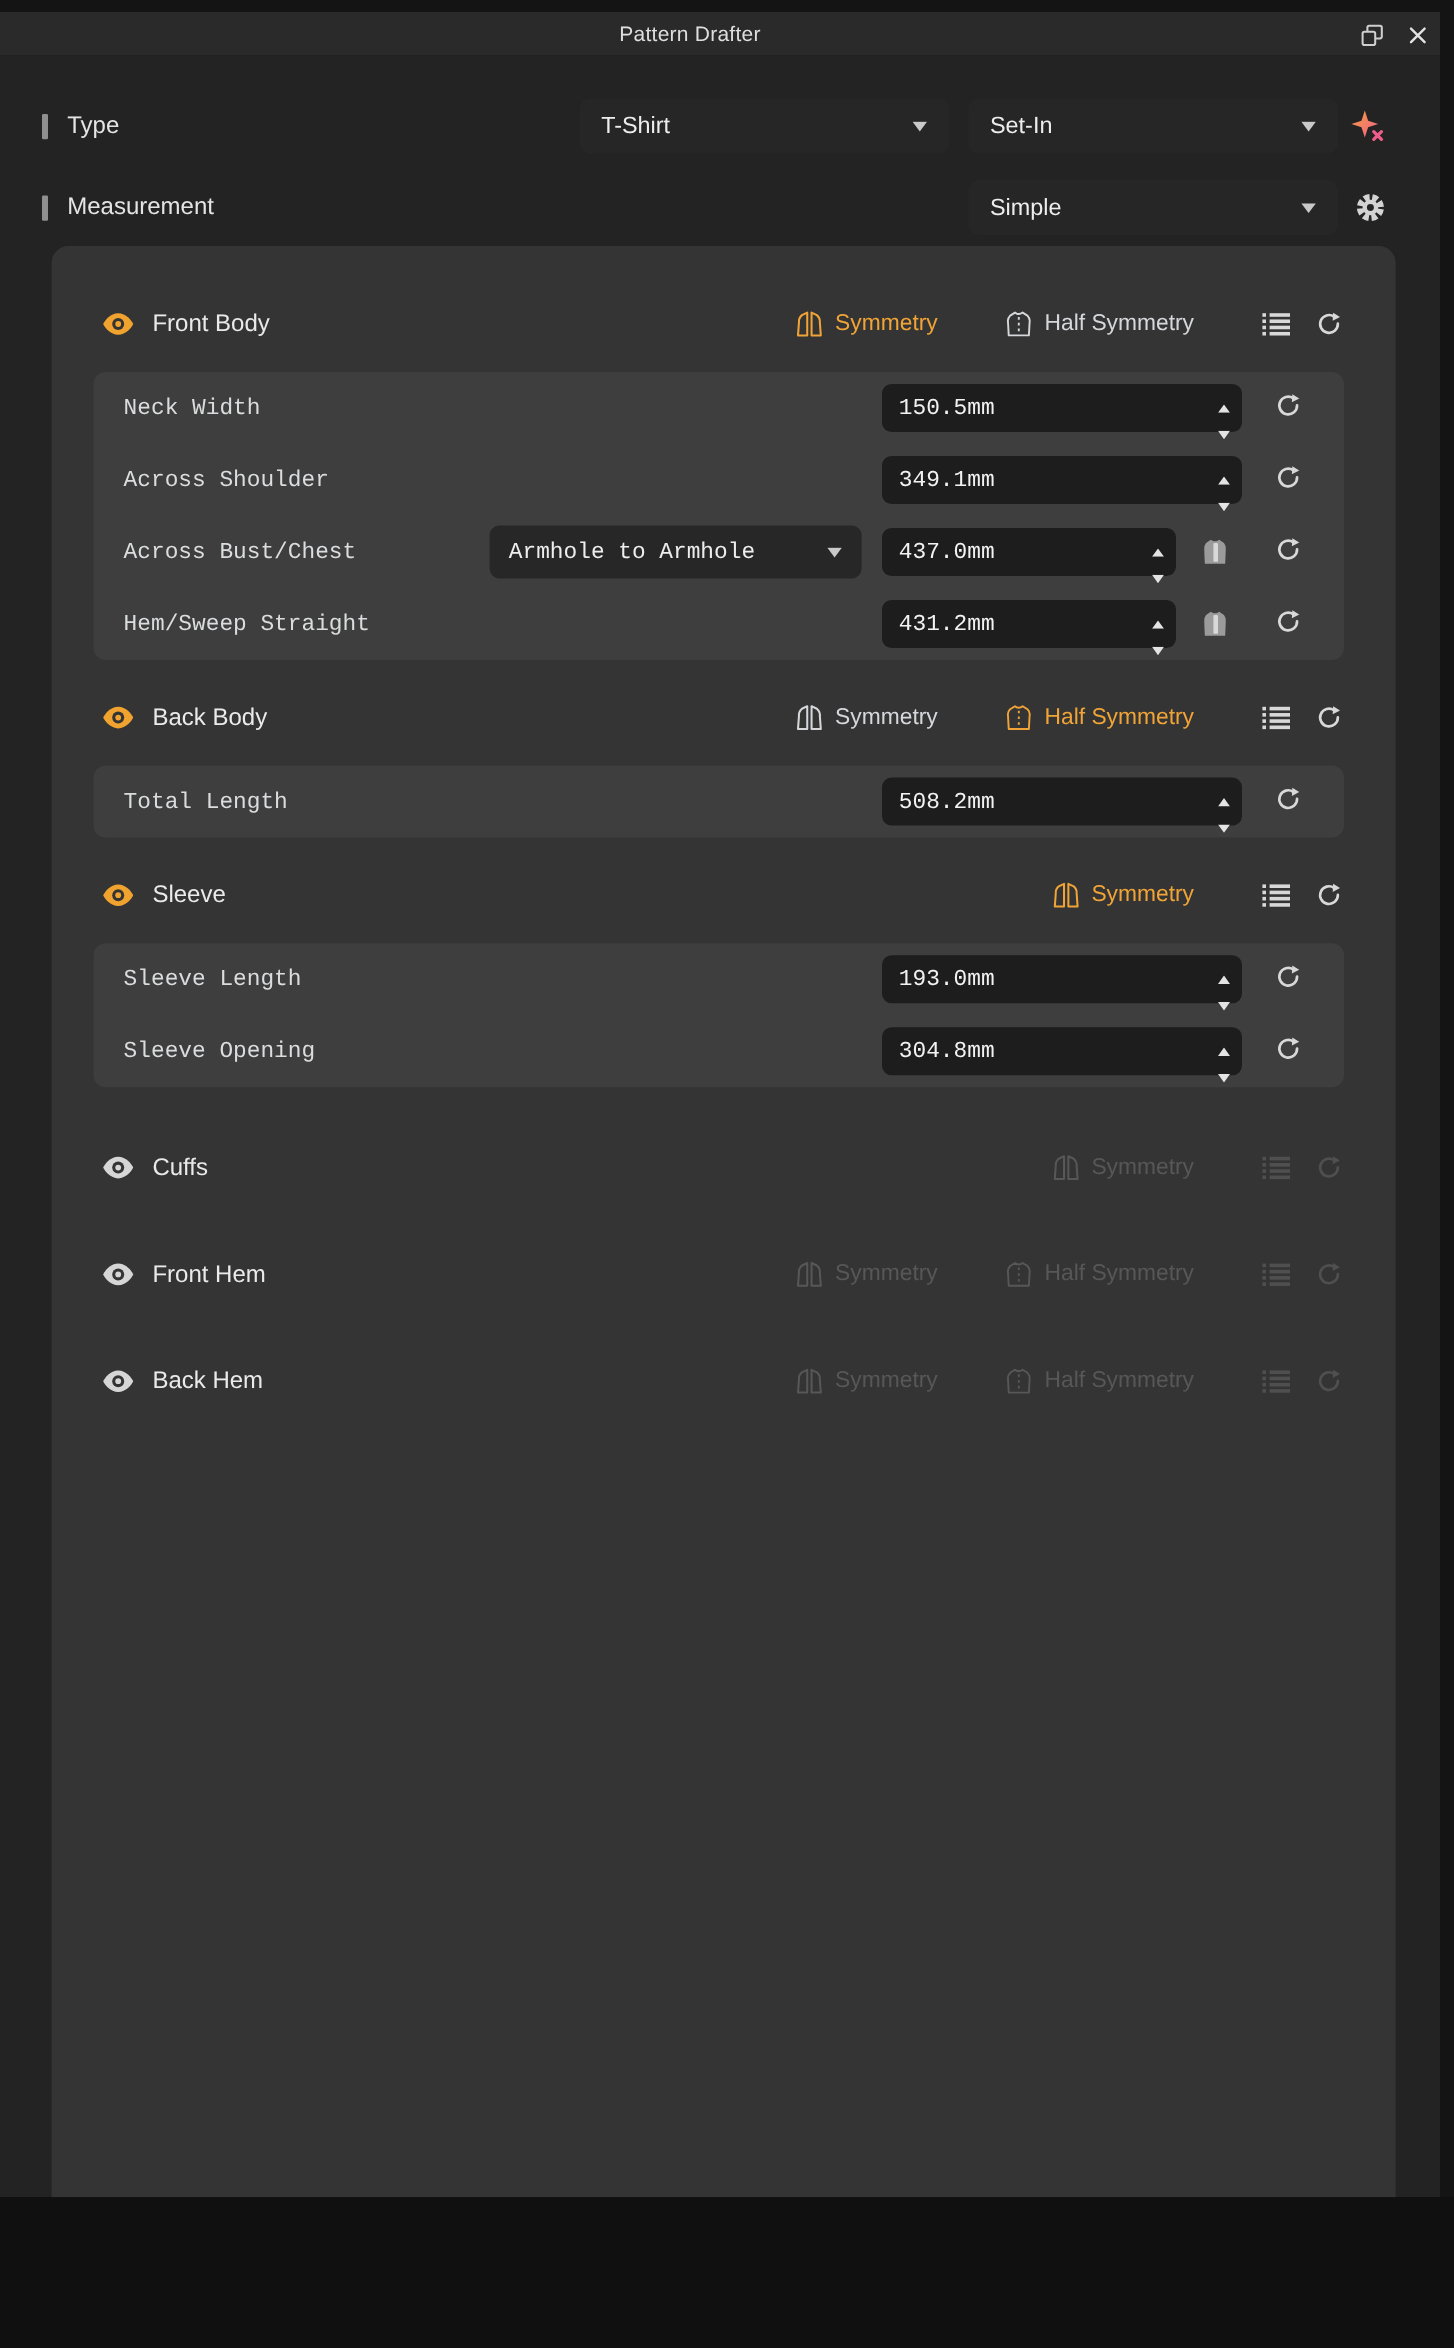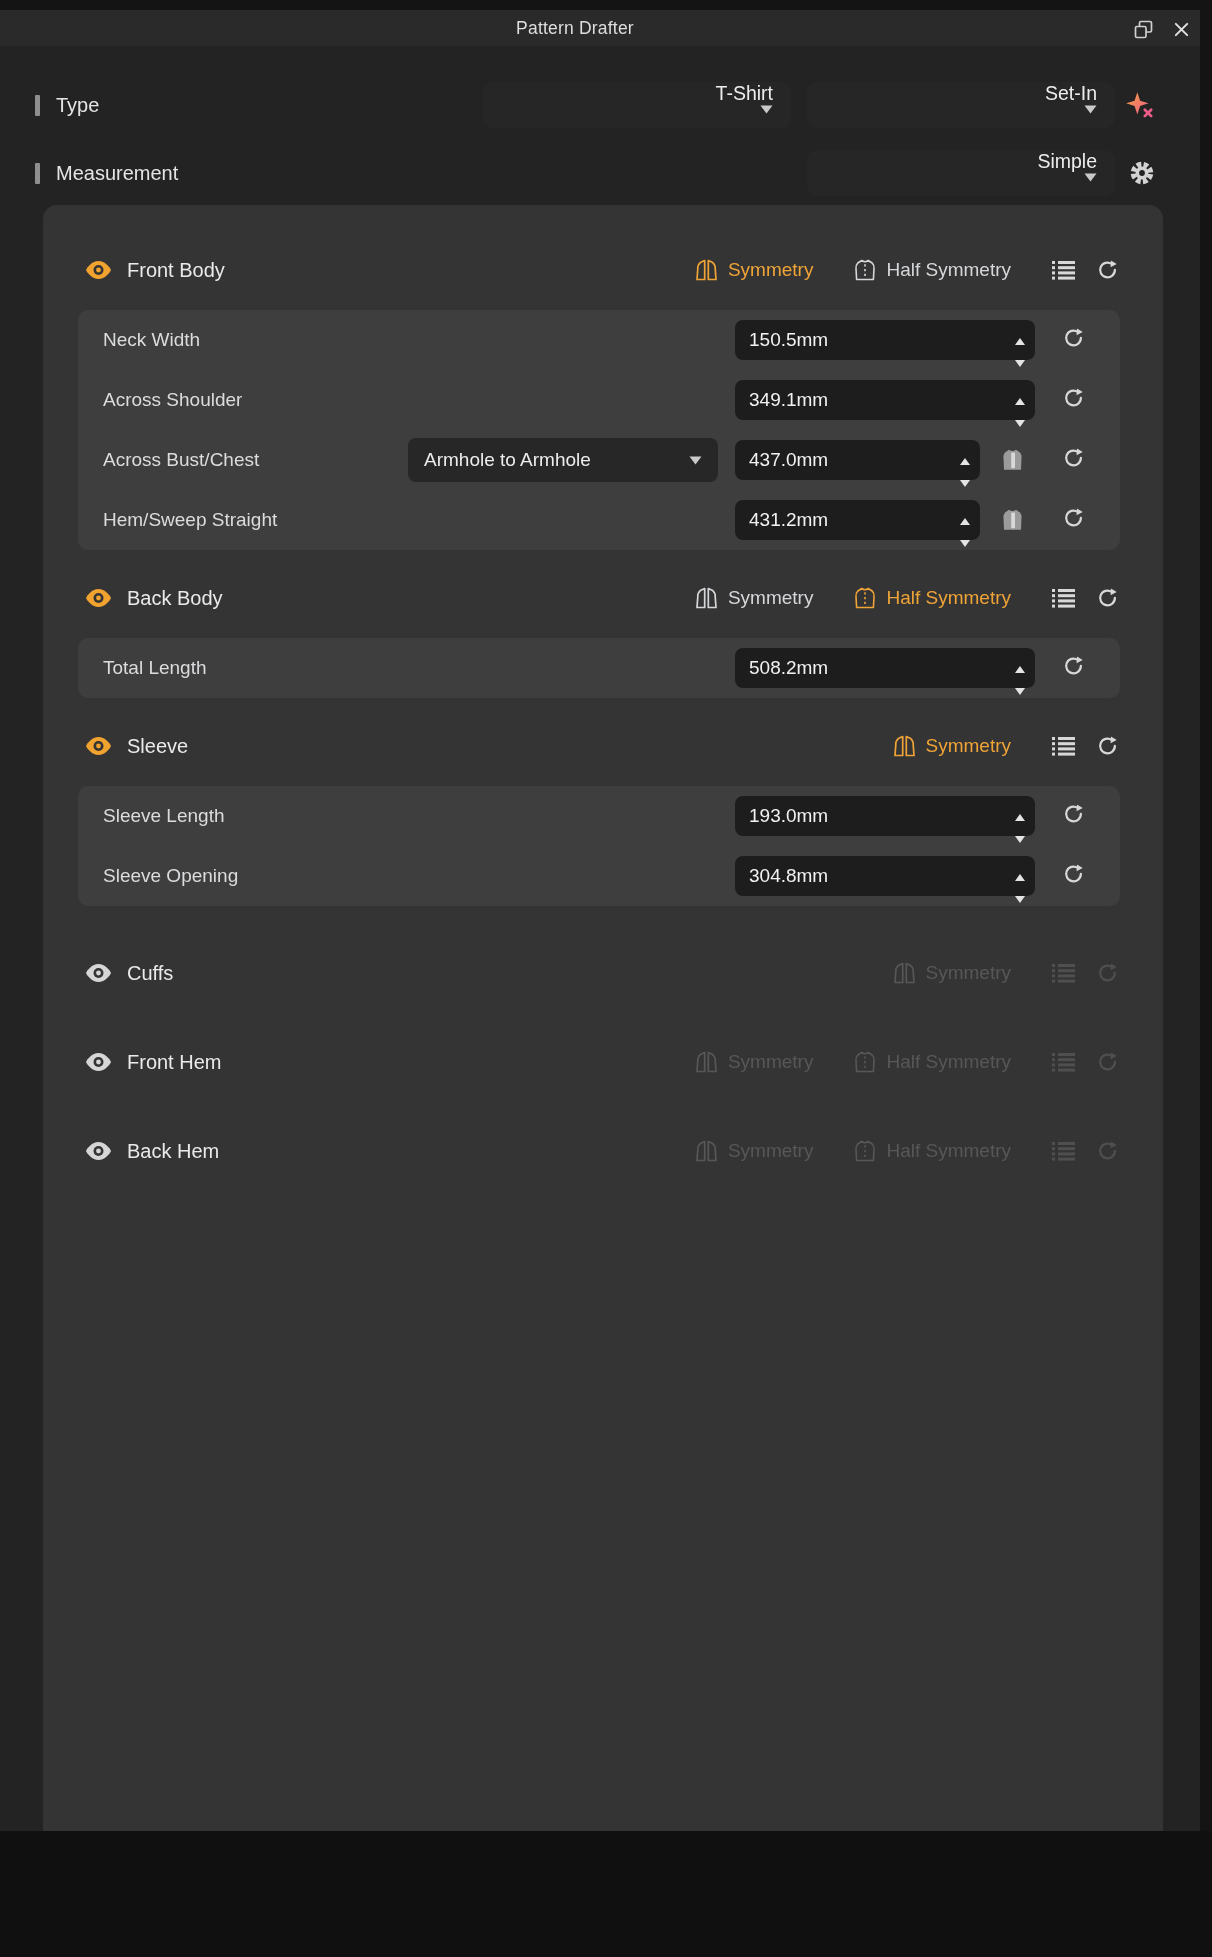"T-Shirt" .dd { align-items: flex-end -> center; flex-direction: column -> none }
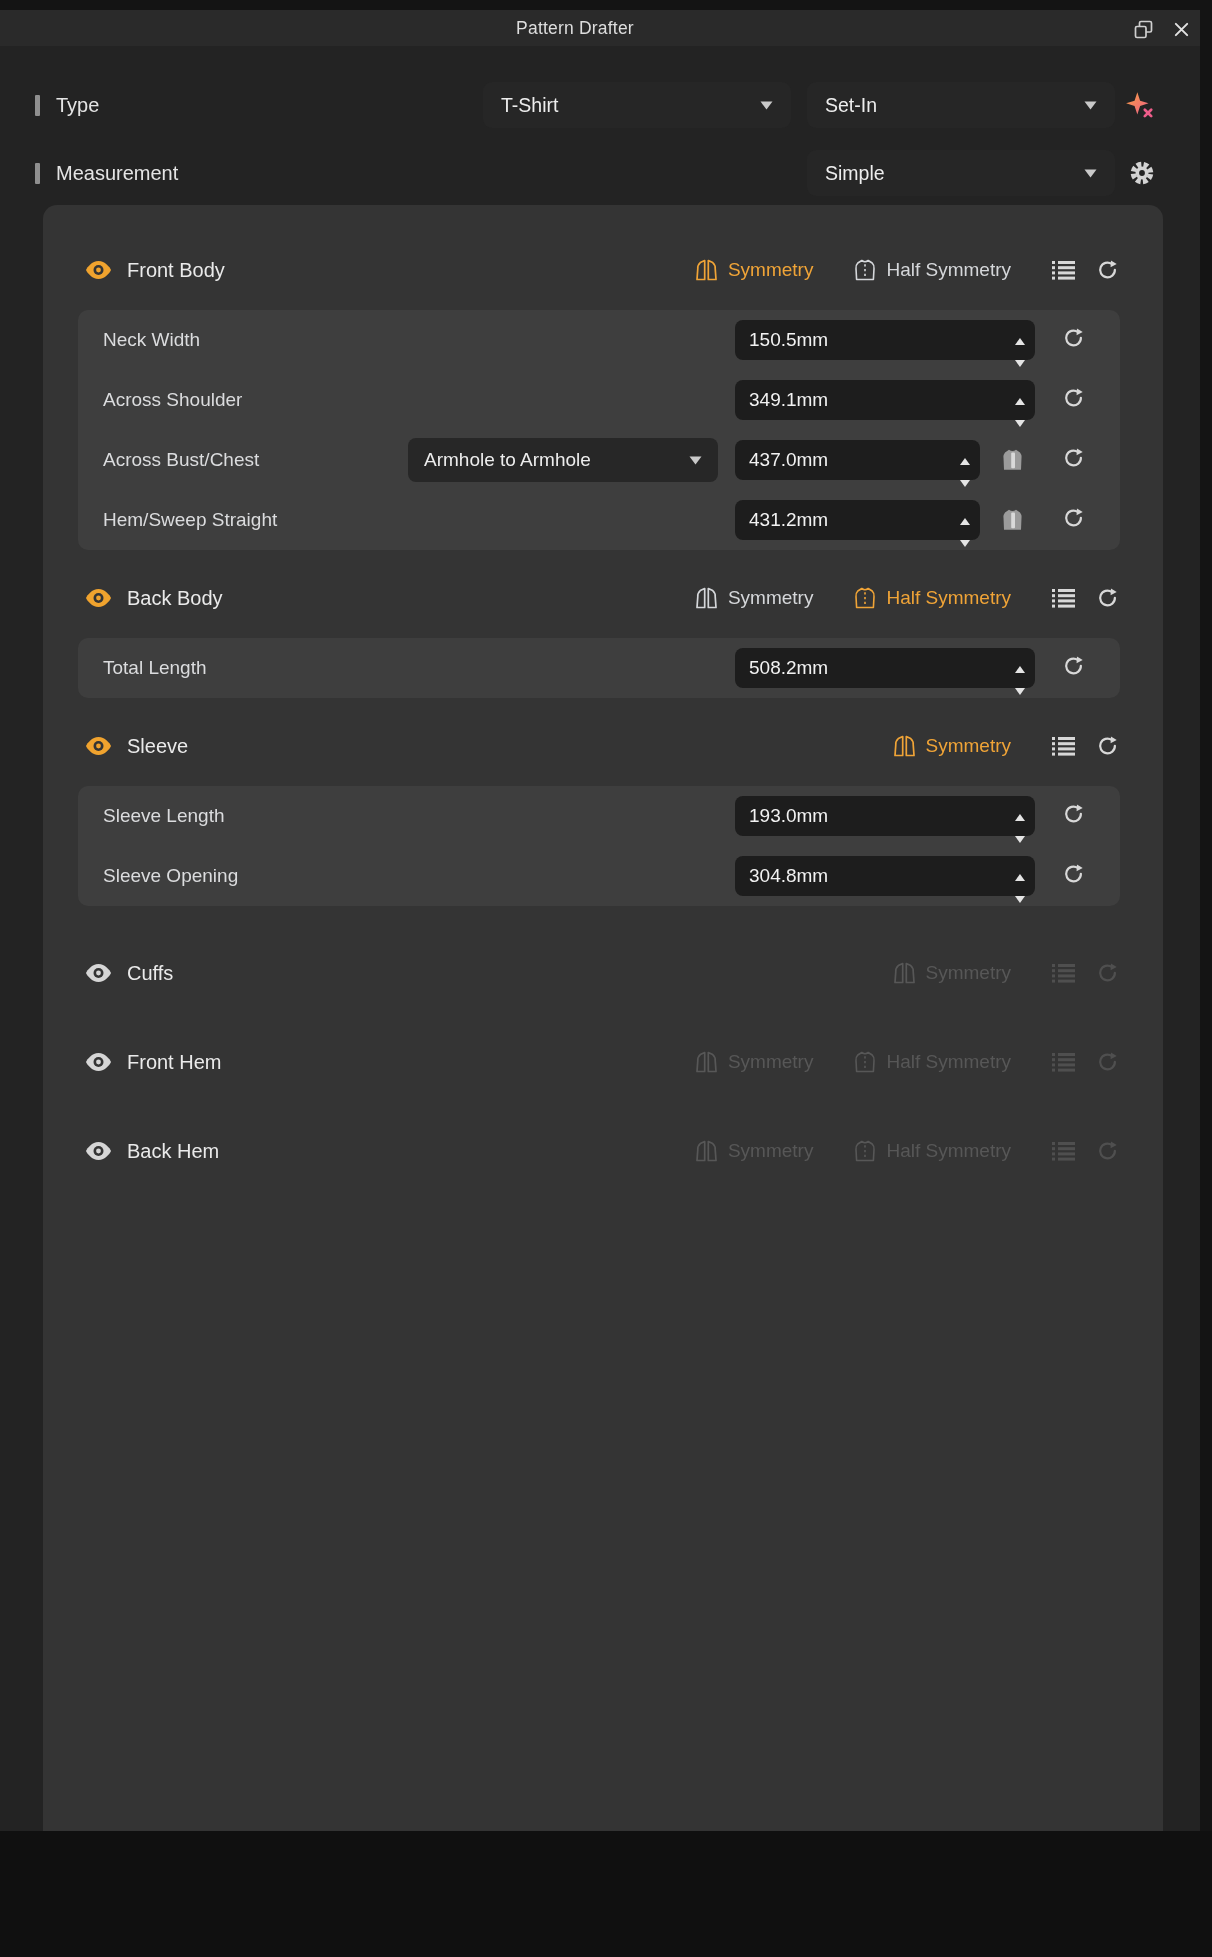"Symmetry" .sec-controls { gap: 40px -> 56px }
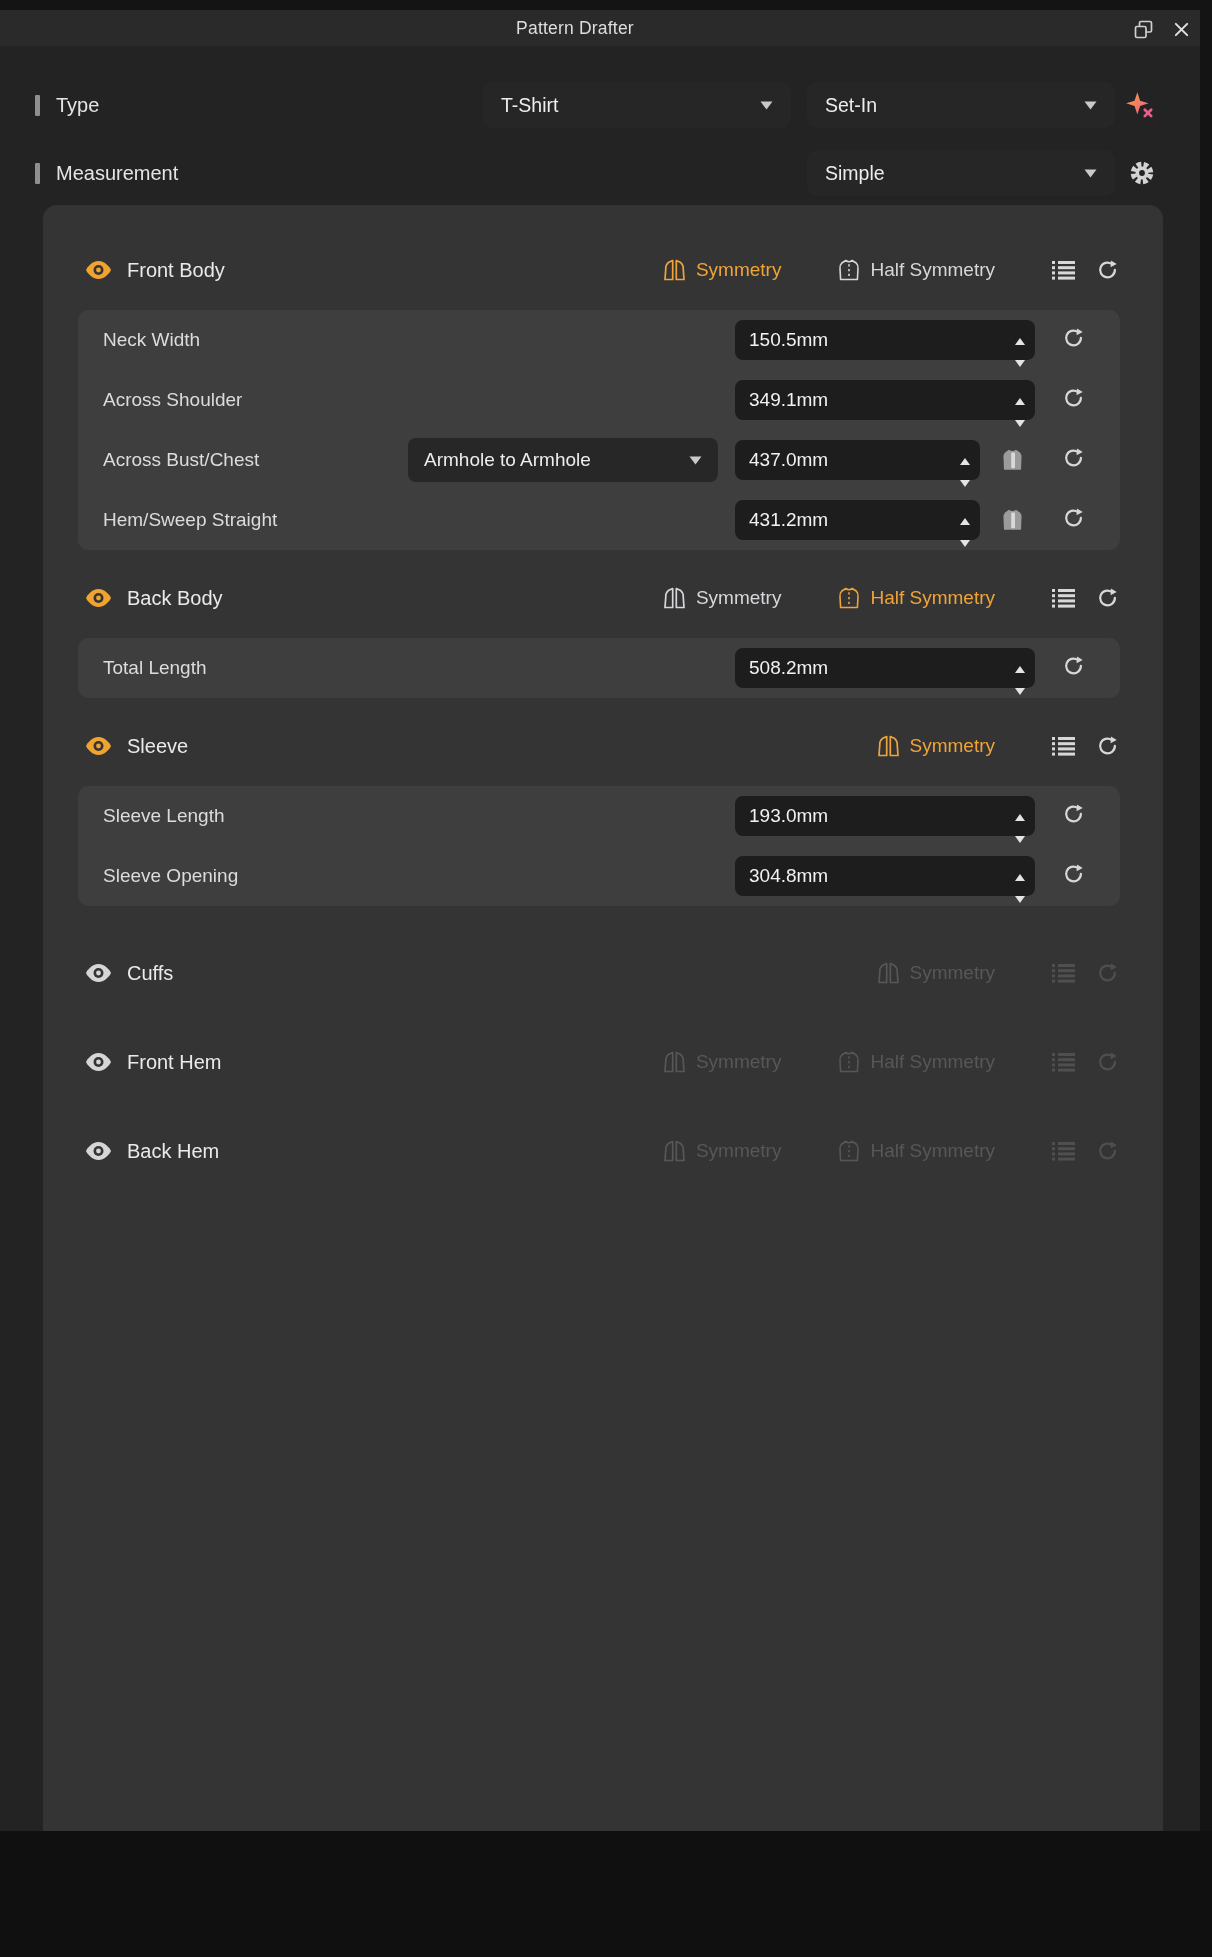"Neck Width" .mrow { font-family: none -> Liberation Mono, monospace }
